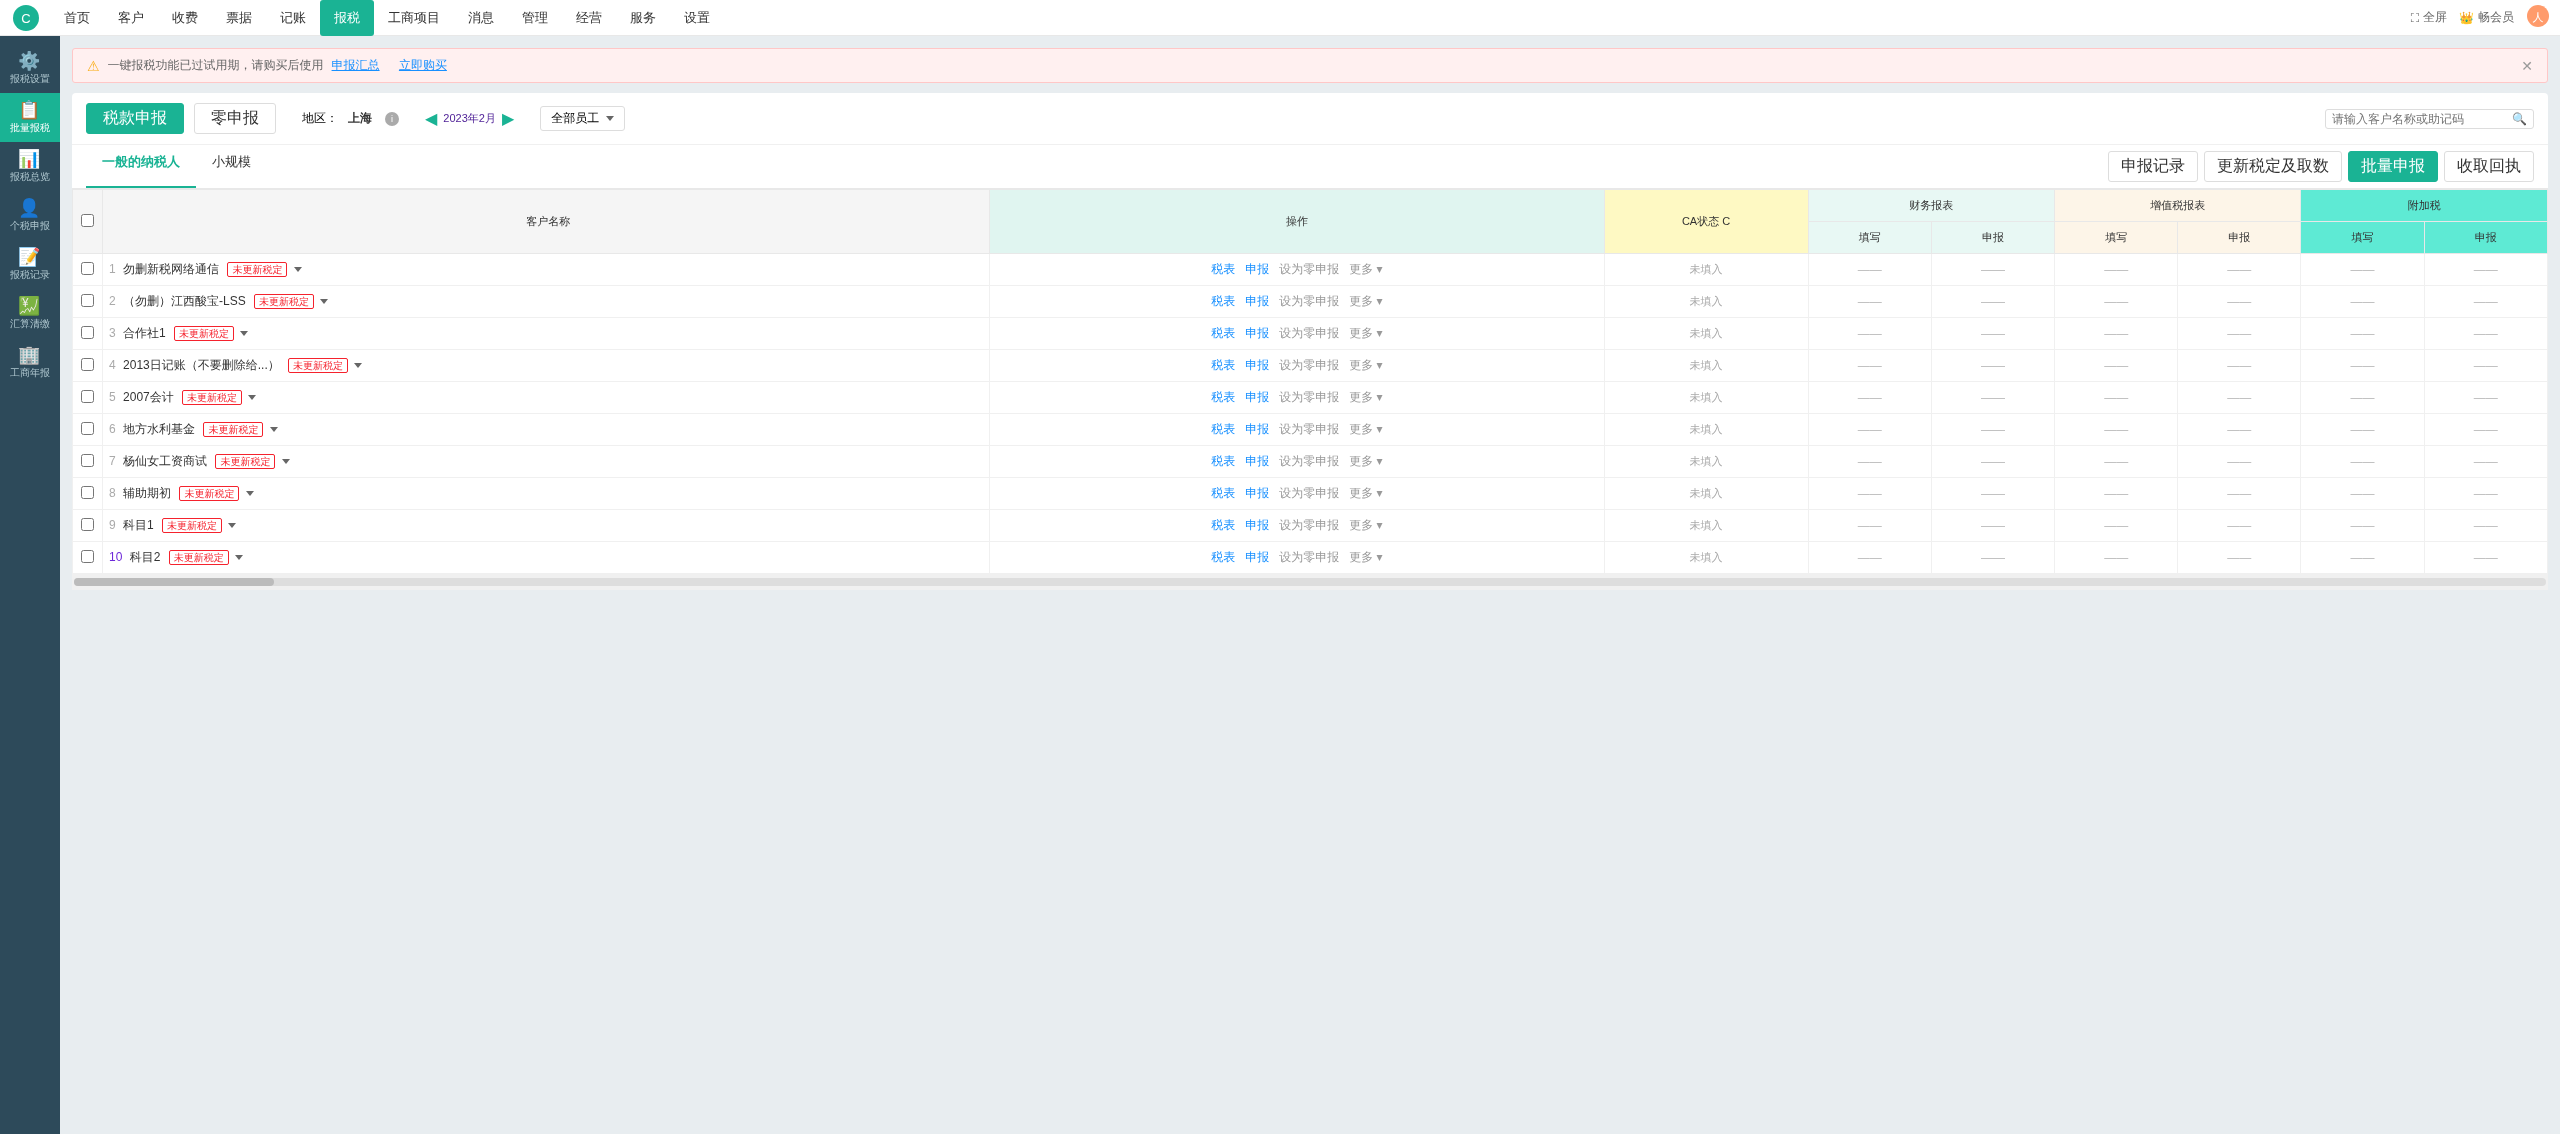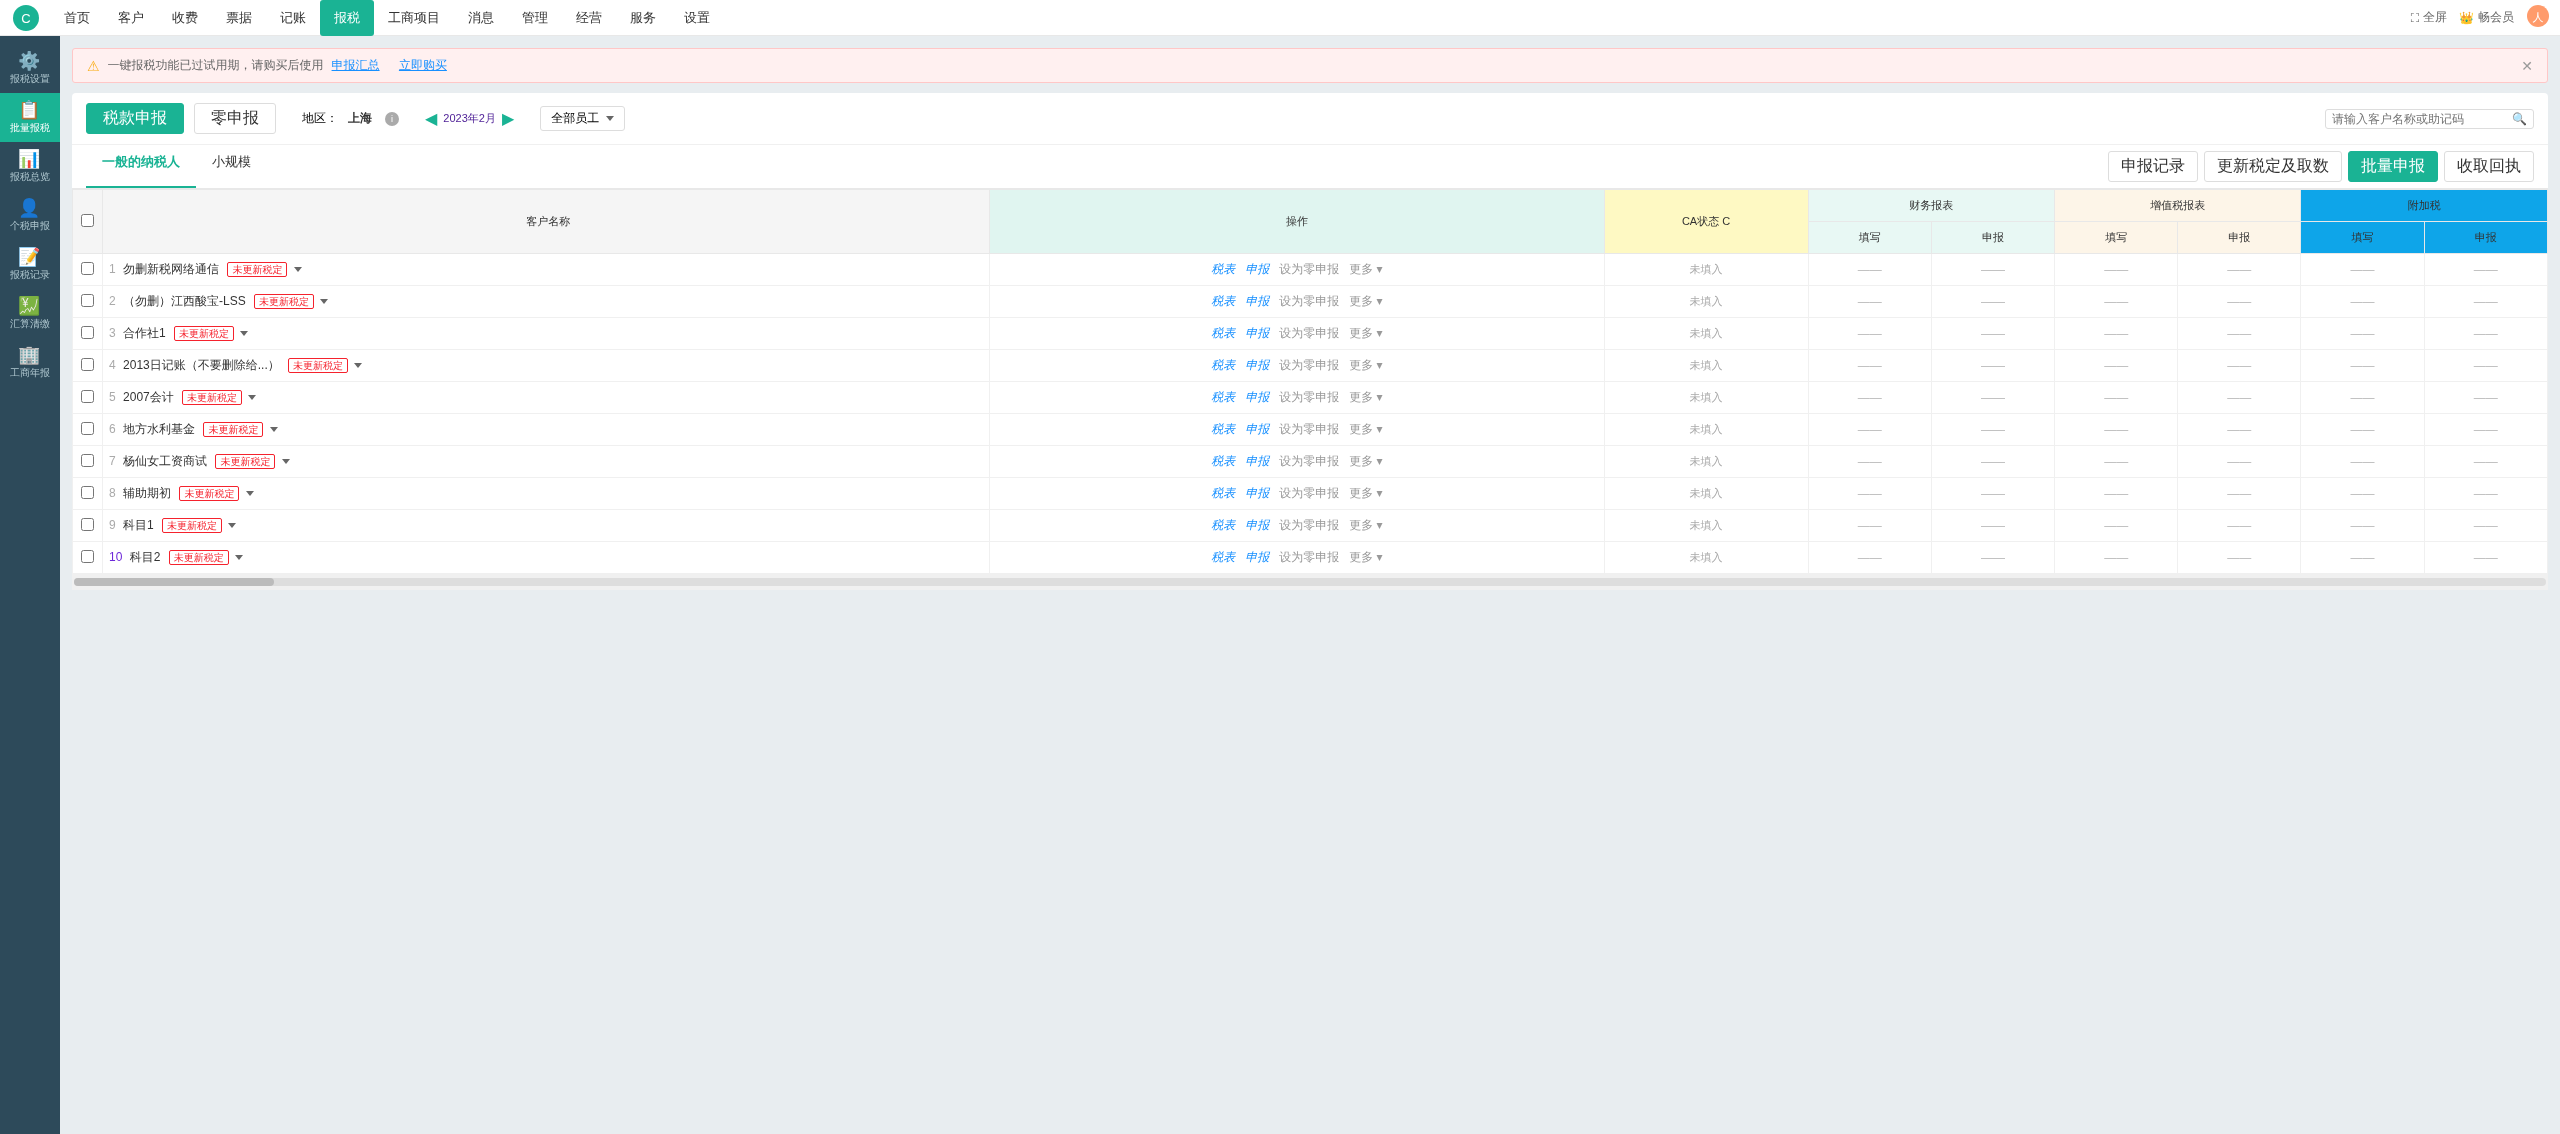"附加税" .th-fjzz { background: #0ea5e9 -> #5eead4 }
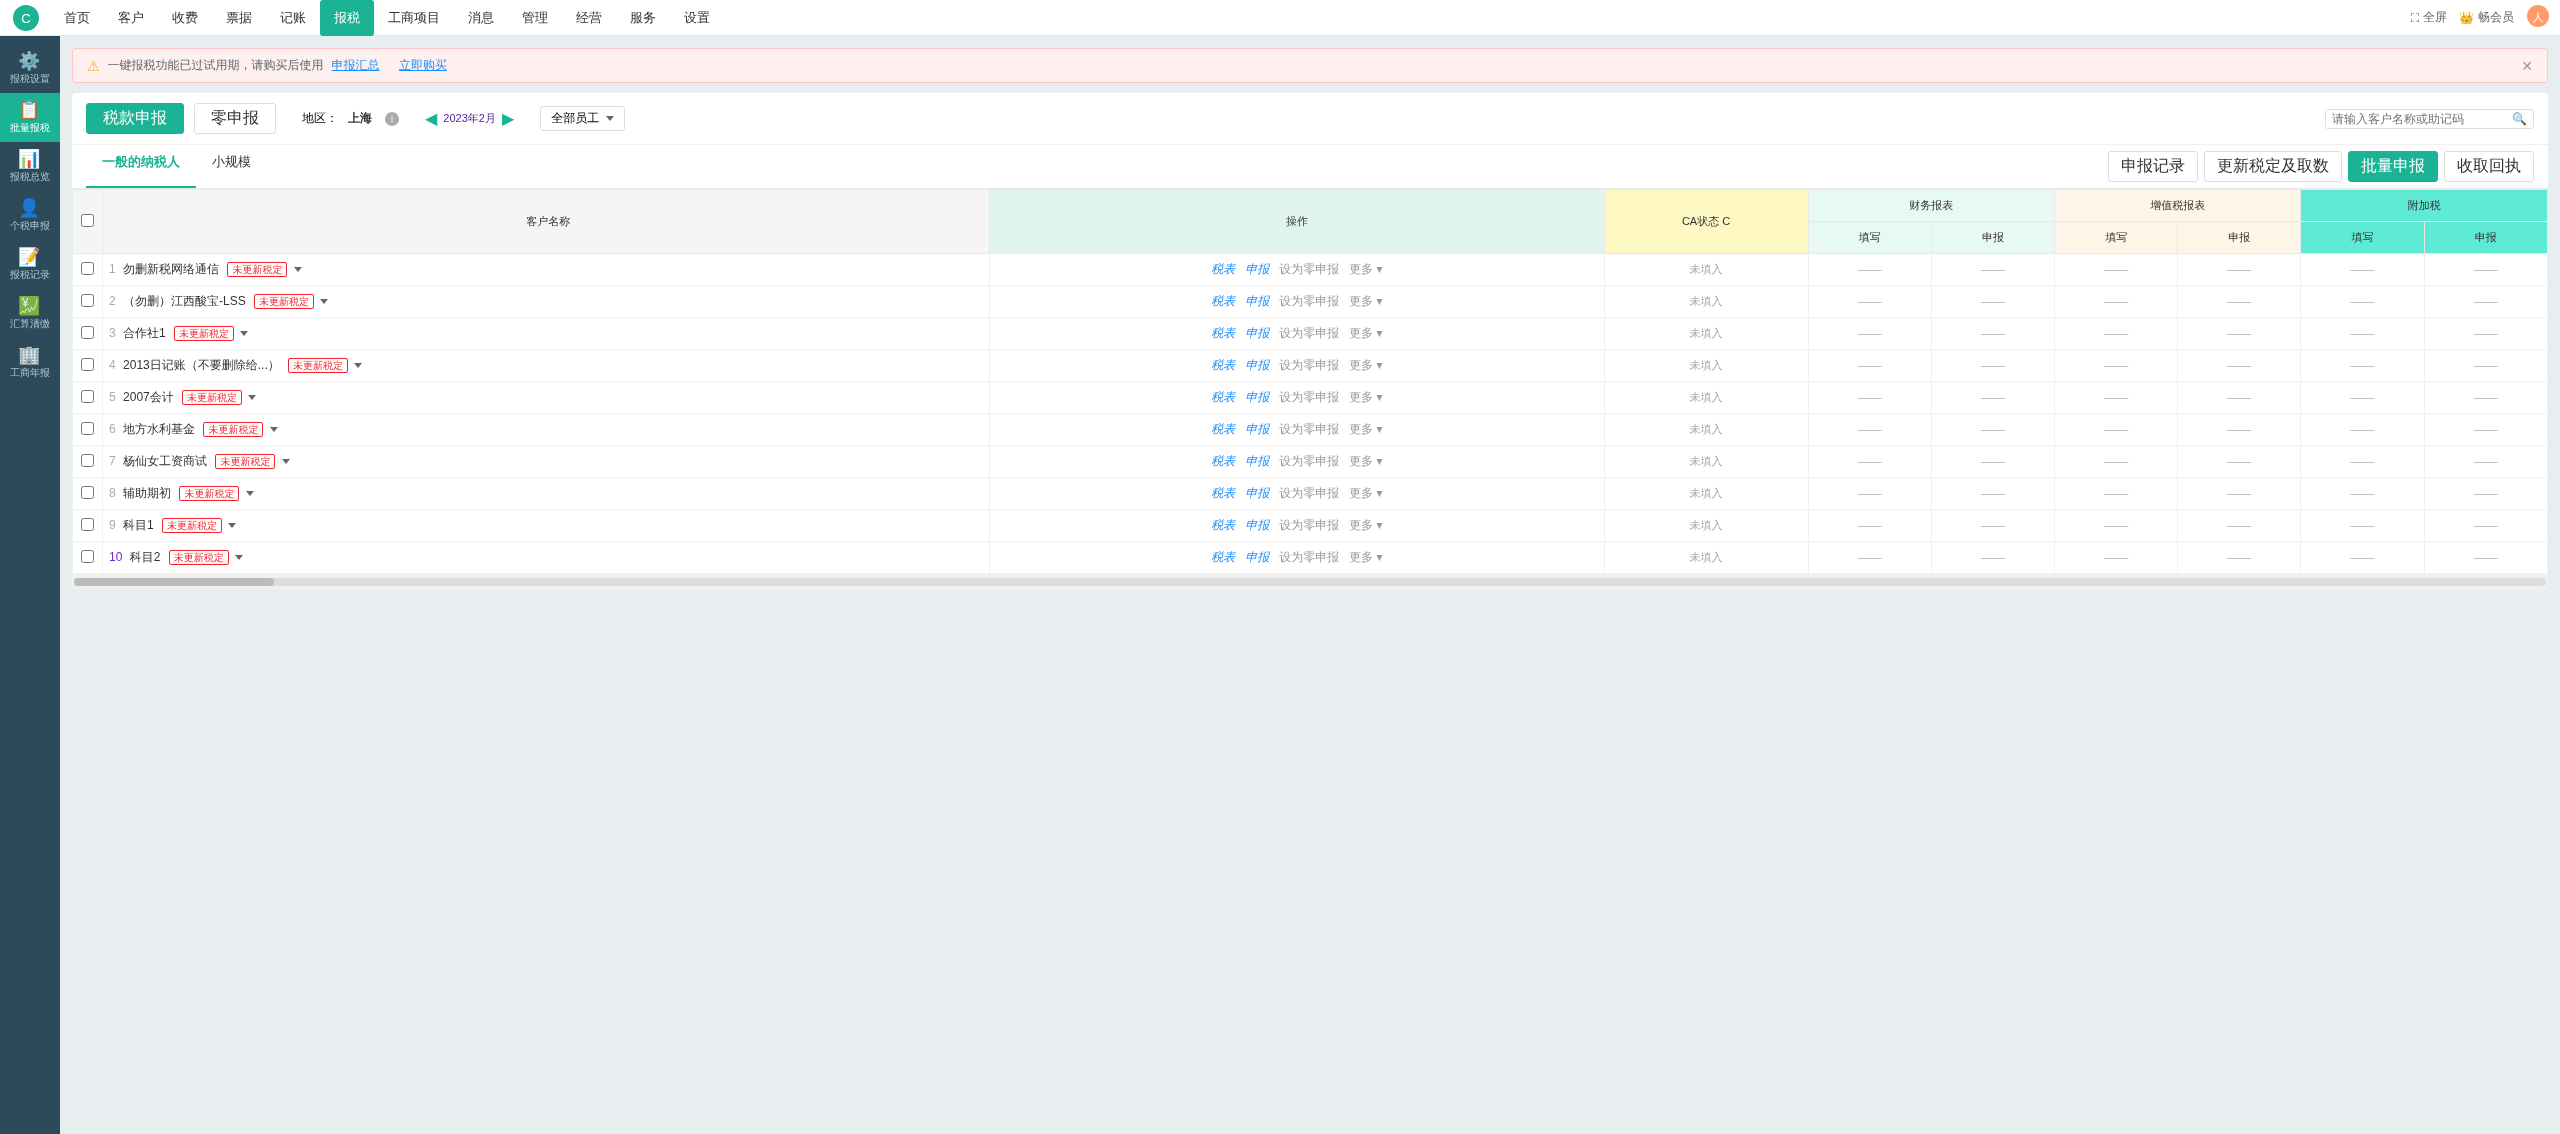"税表" .link-blue { font-style: italic -> none }
